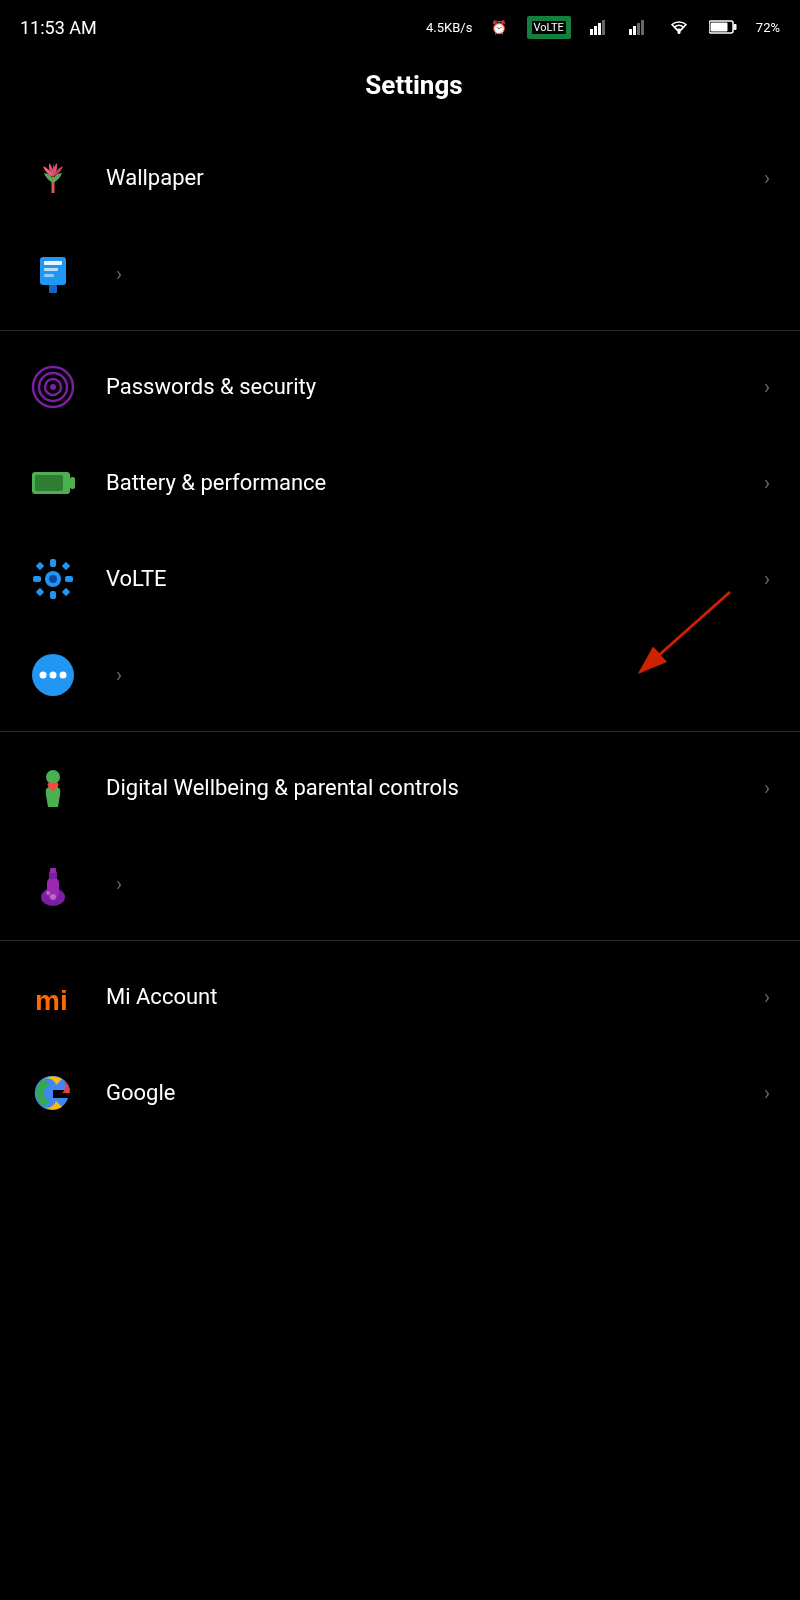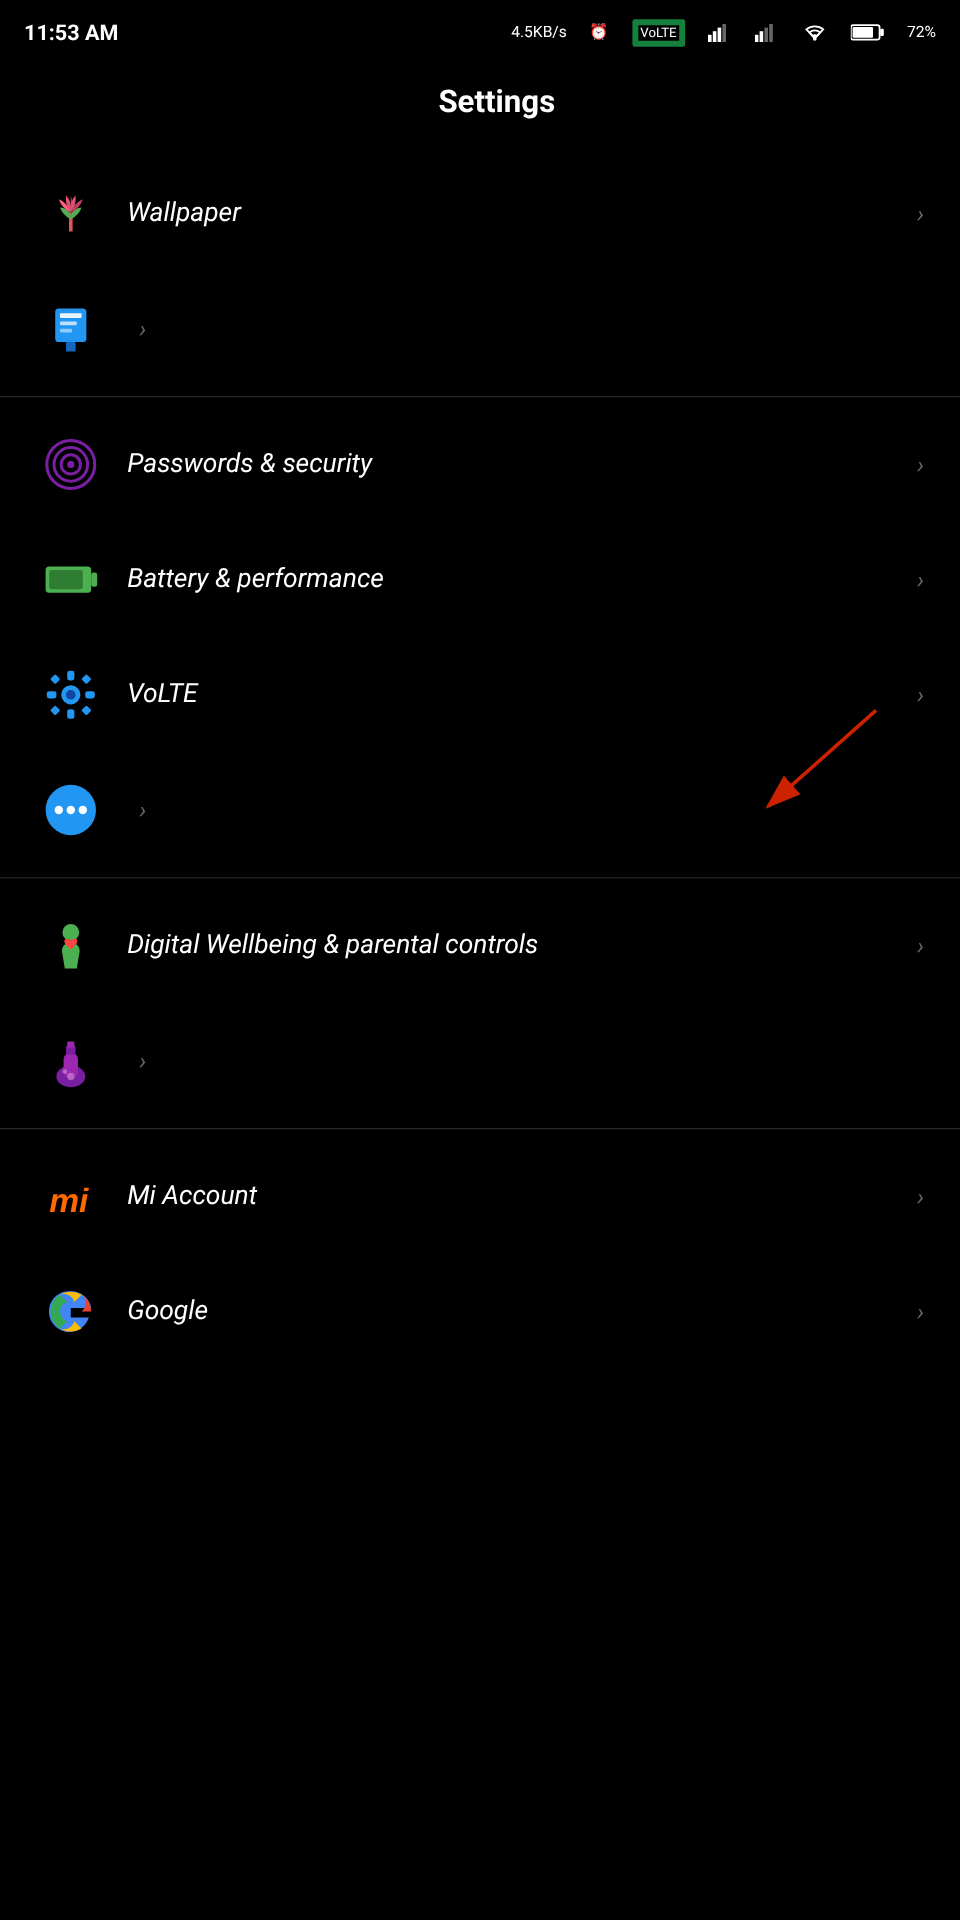"11:53 AM" .status-time { font-weight: 700 -> 400 }
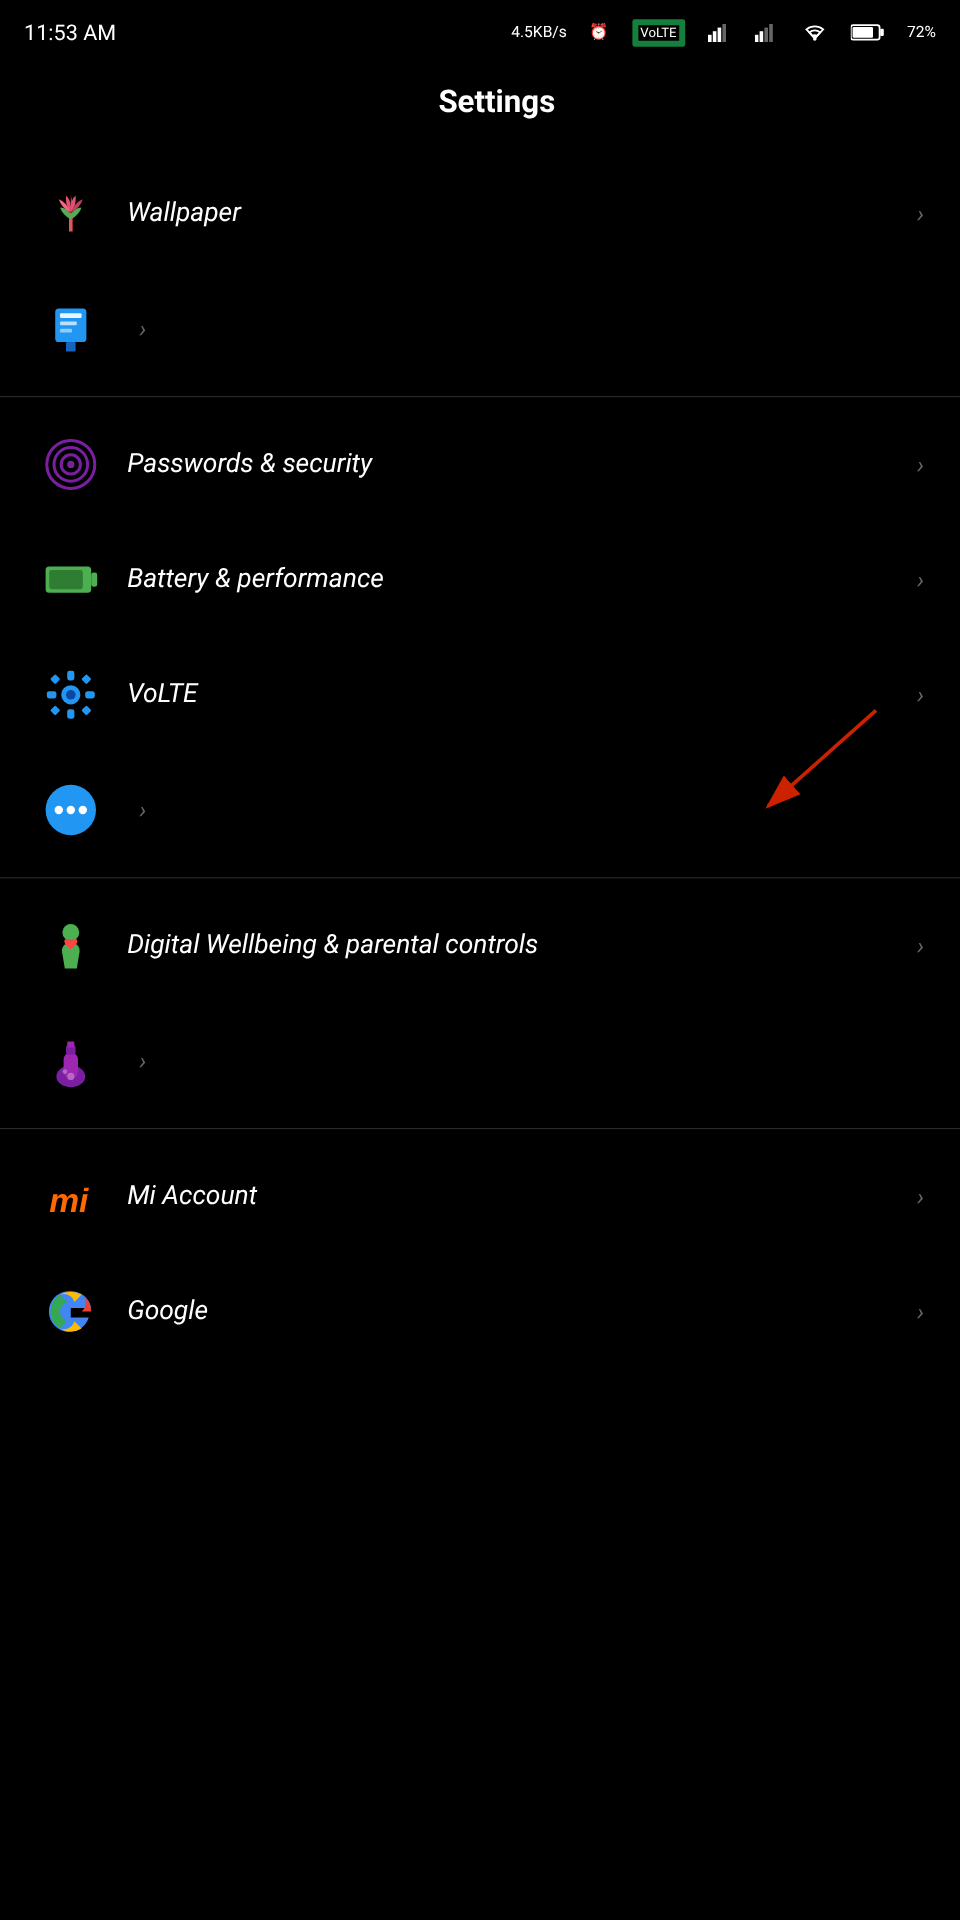"Wallpaper" .settings-section { font-style: italic -> none }
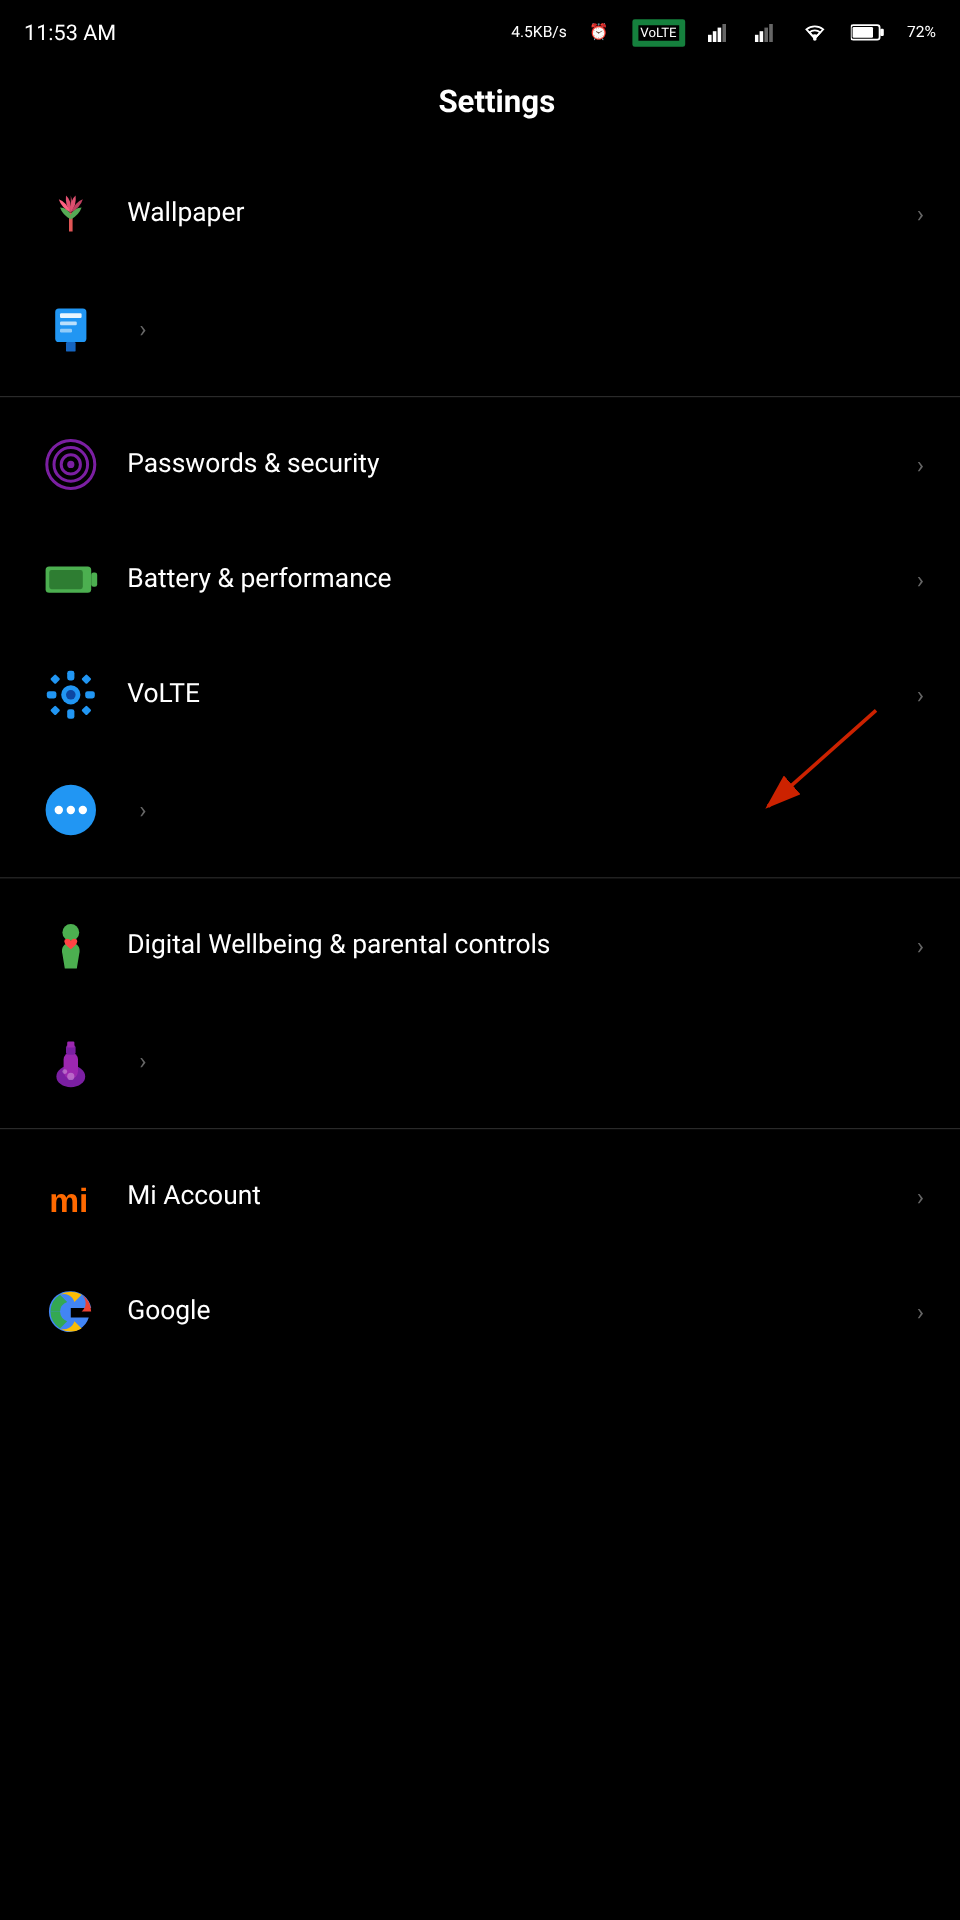"mi" .item-icon { justify-content: flex-end -> flex-start }
